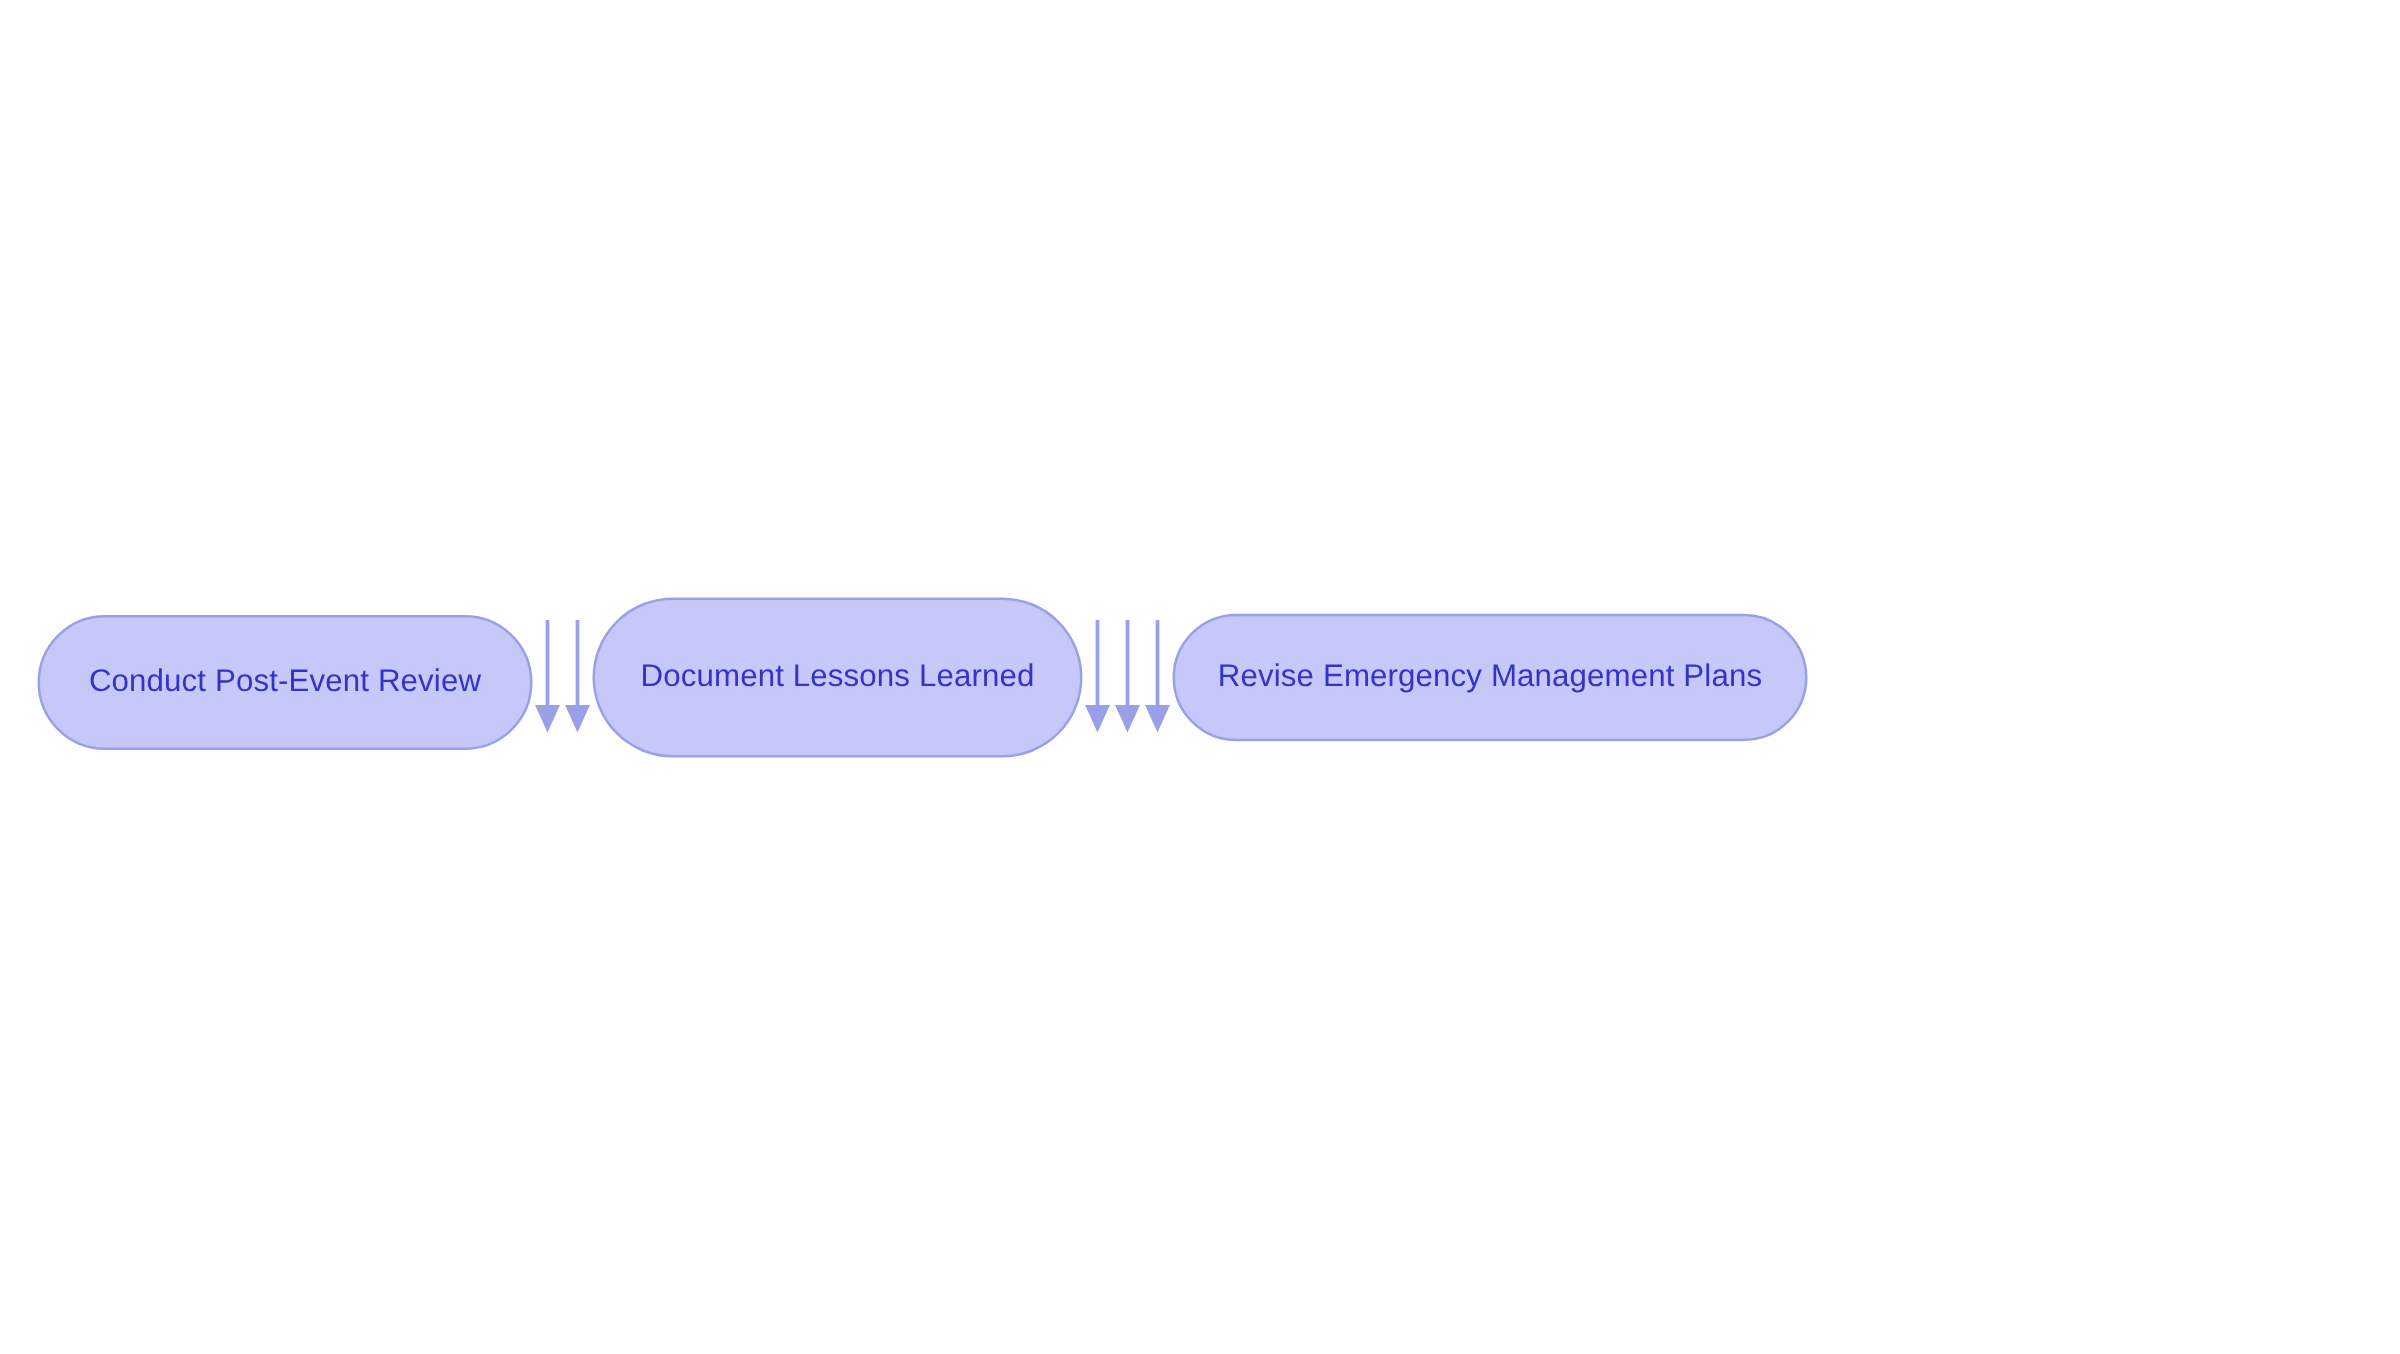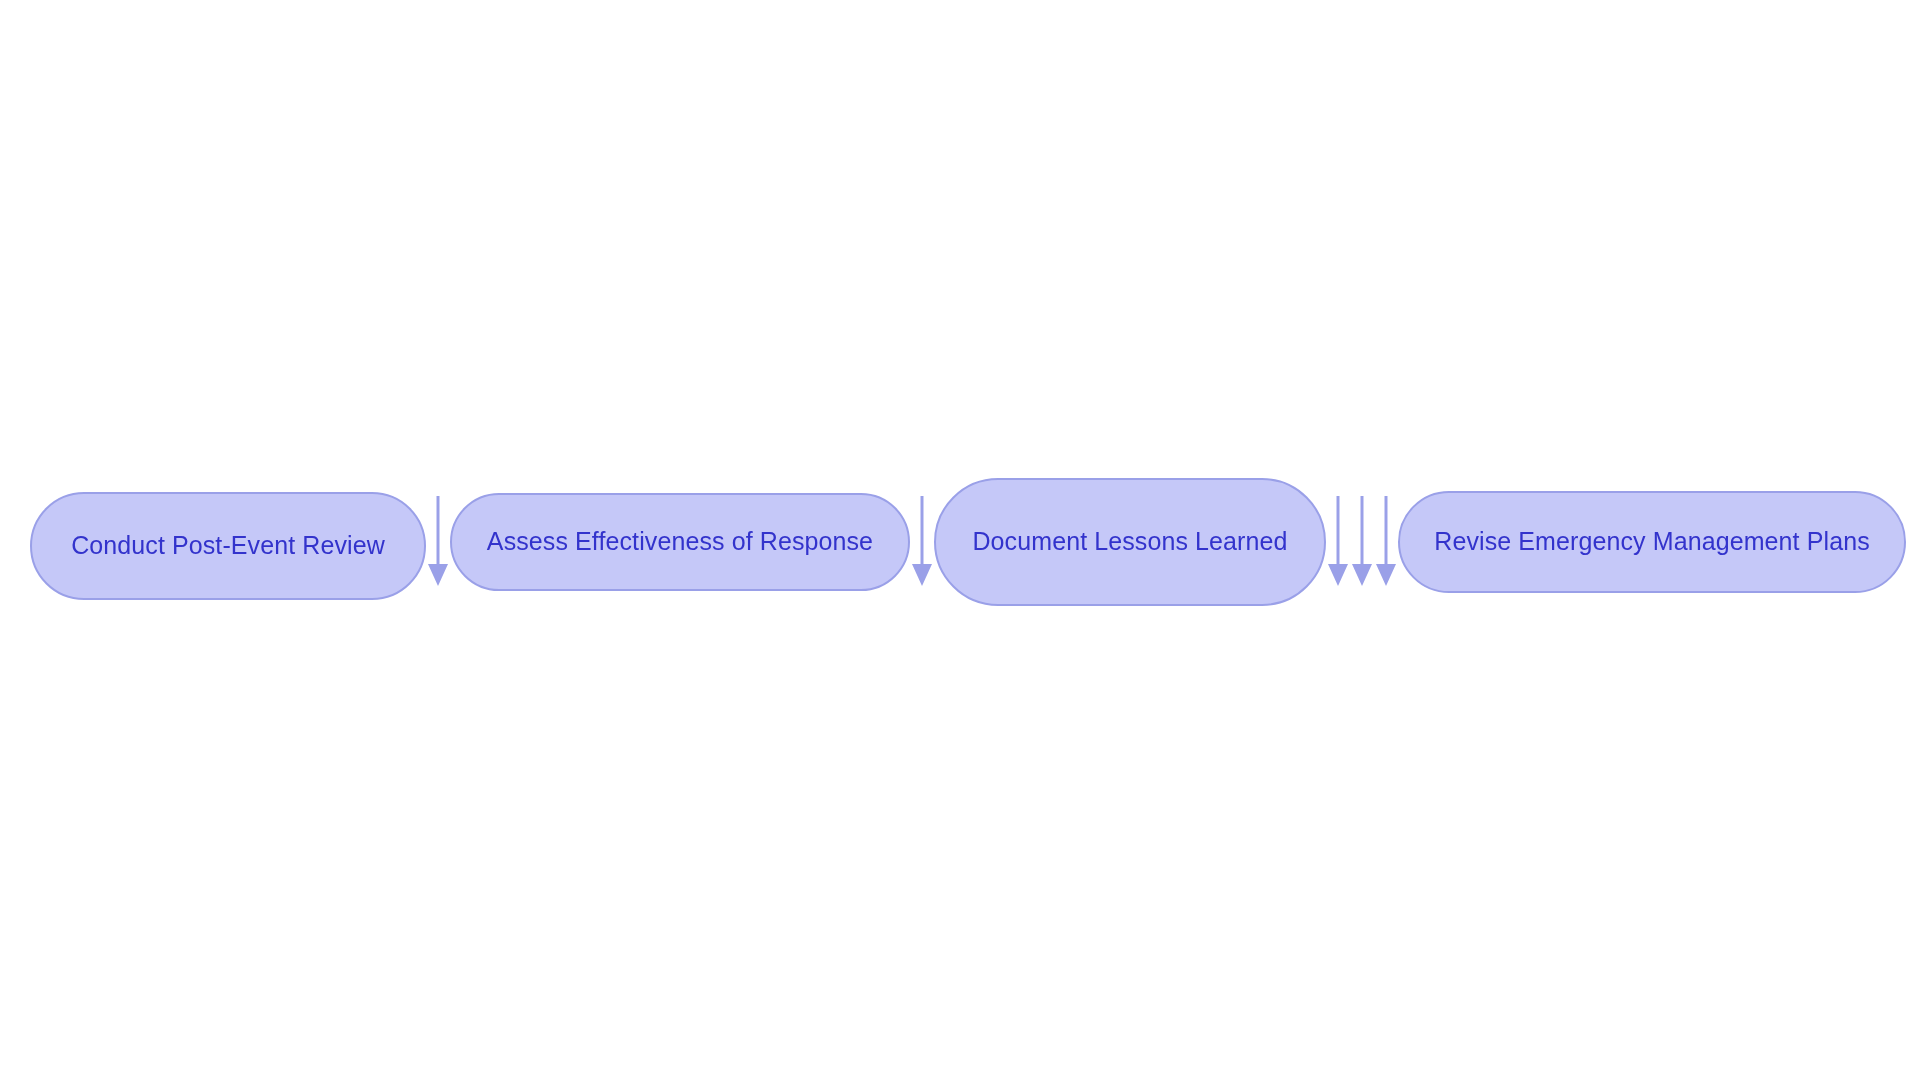"Assess Effectiveness of Response" div.node { html: <div> <span>Assess Effectiveness of Response</span> </div> -> none }
